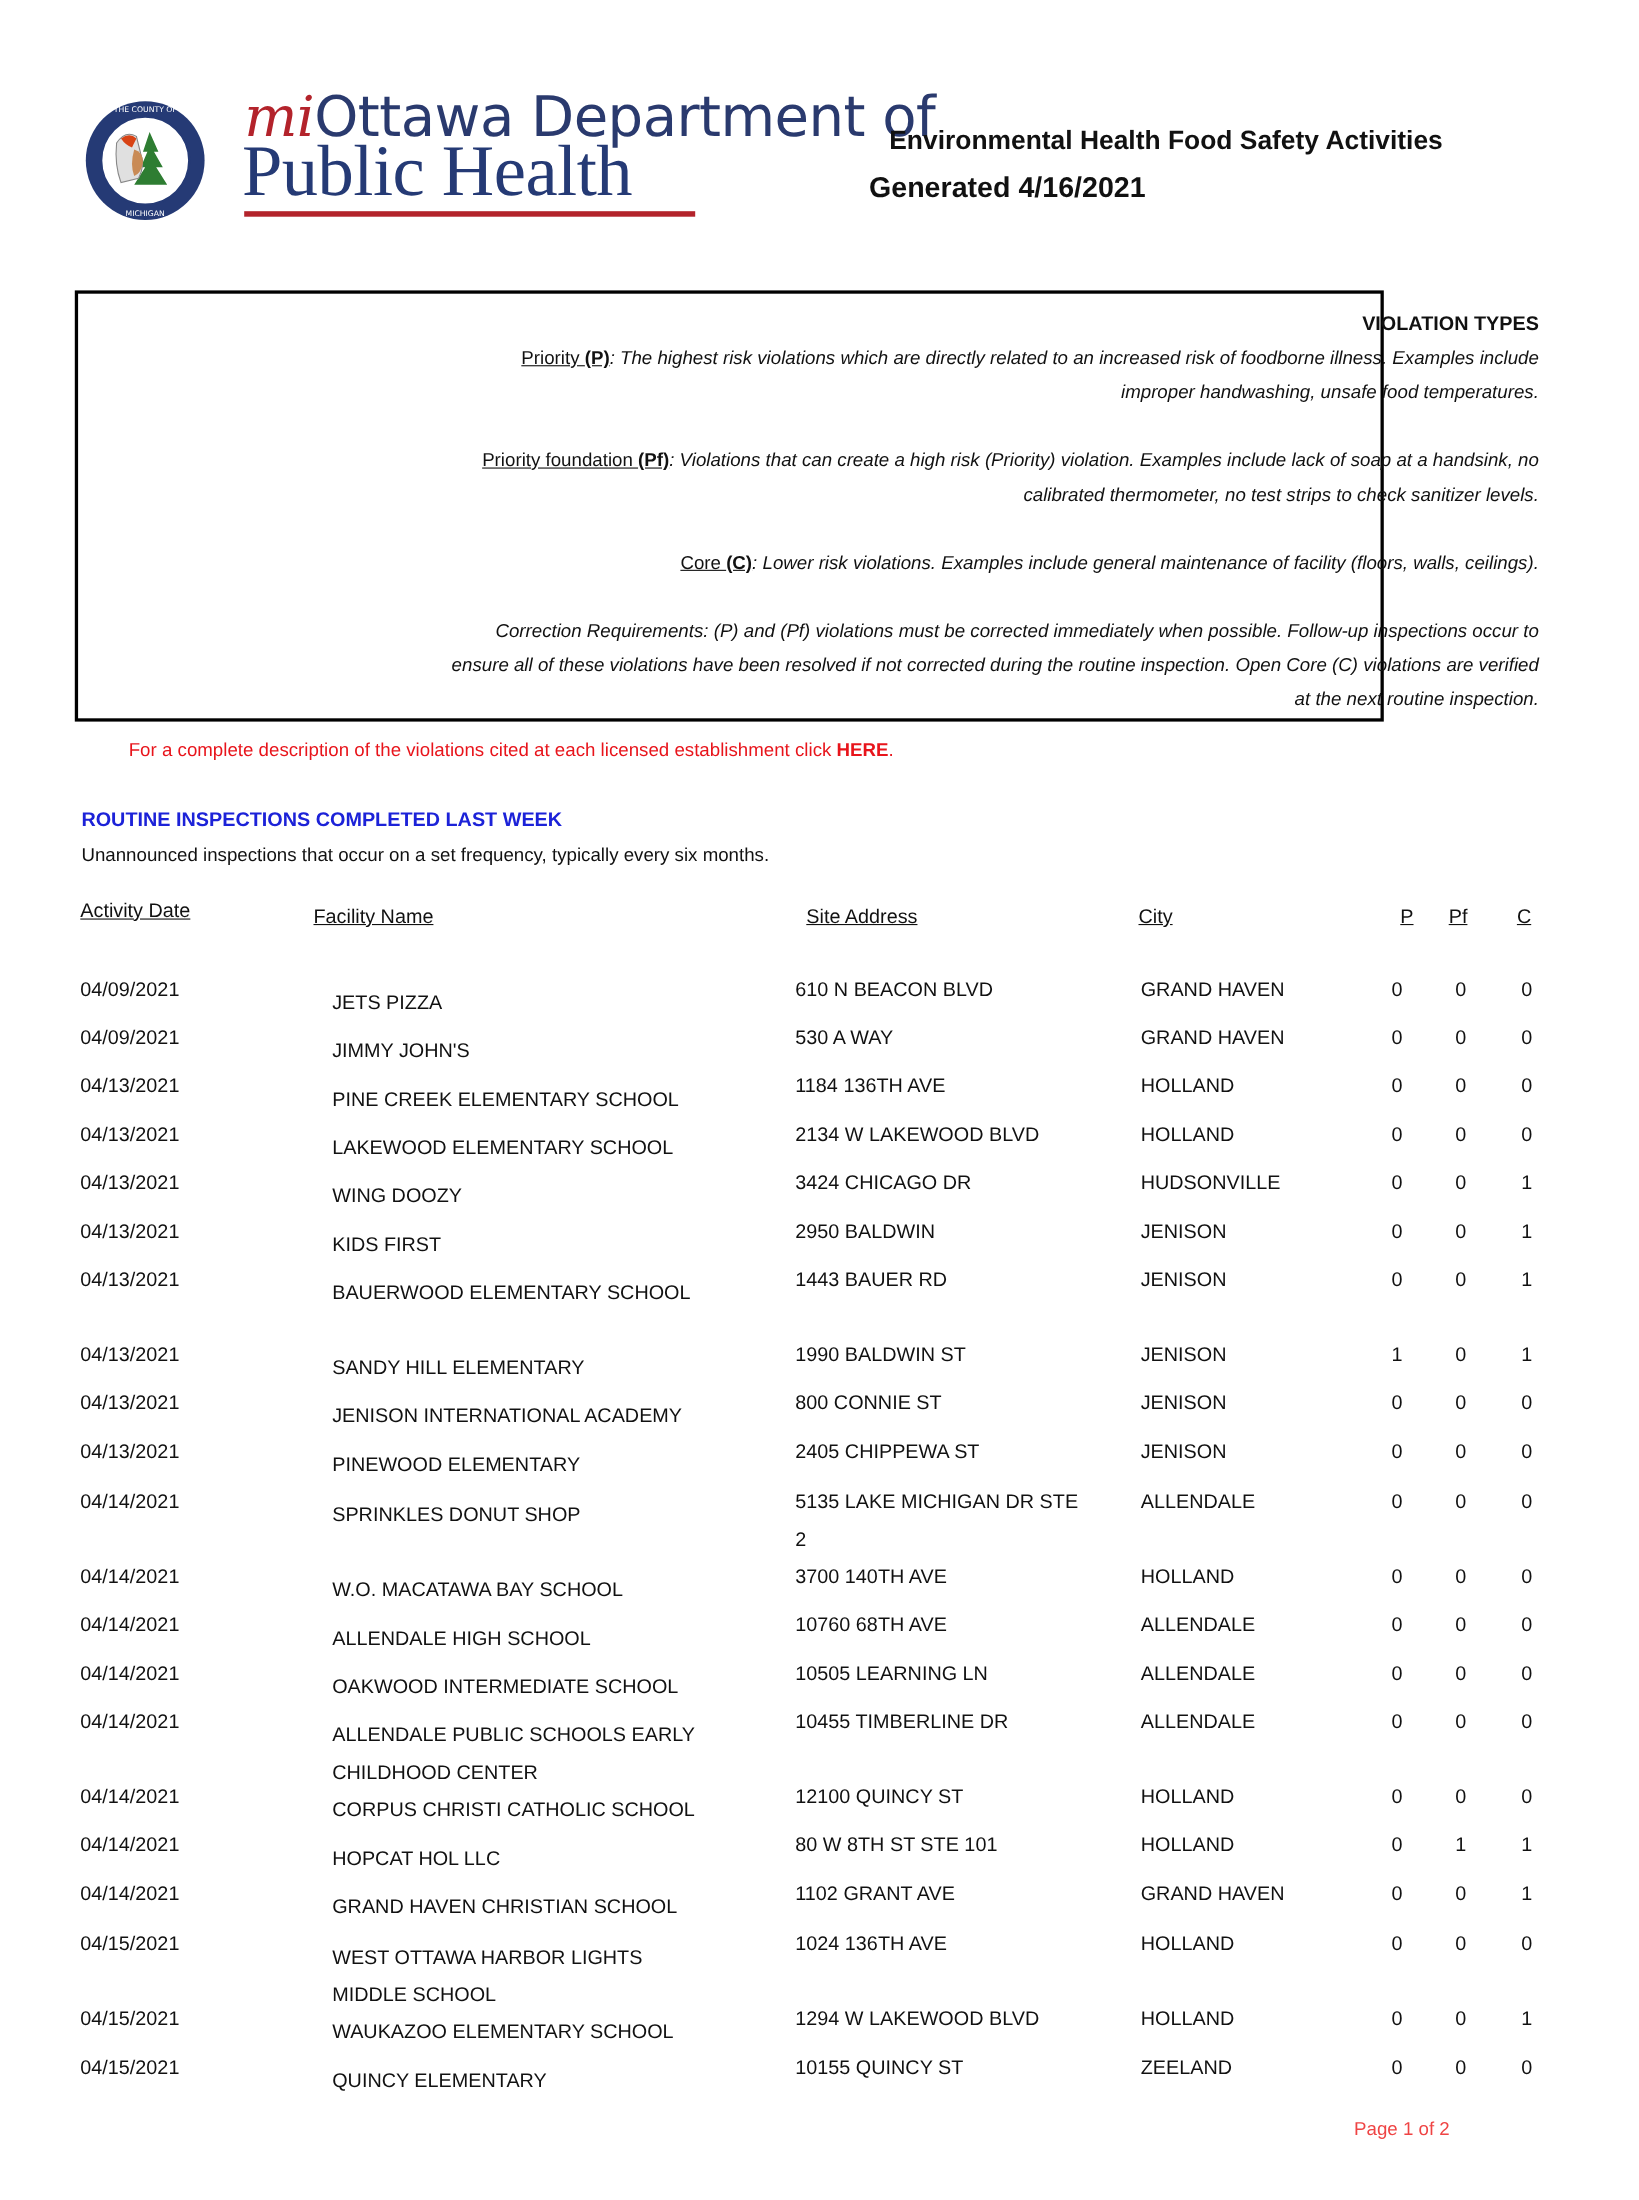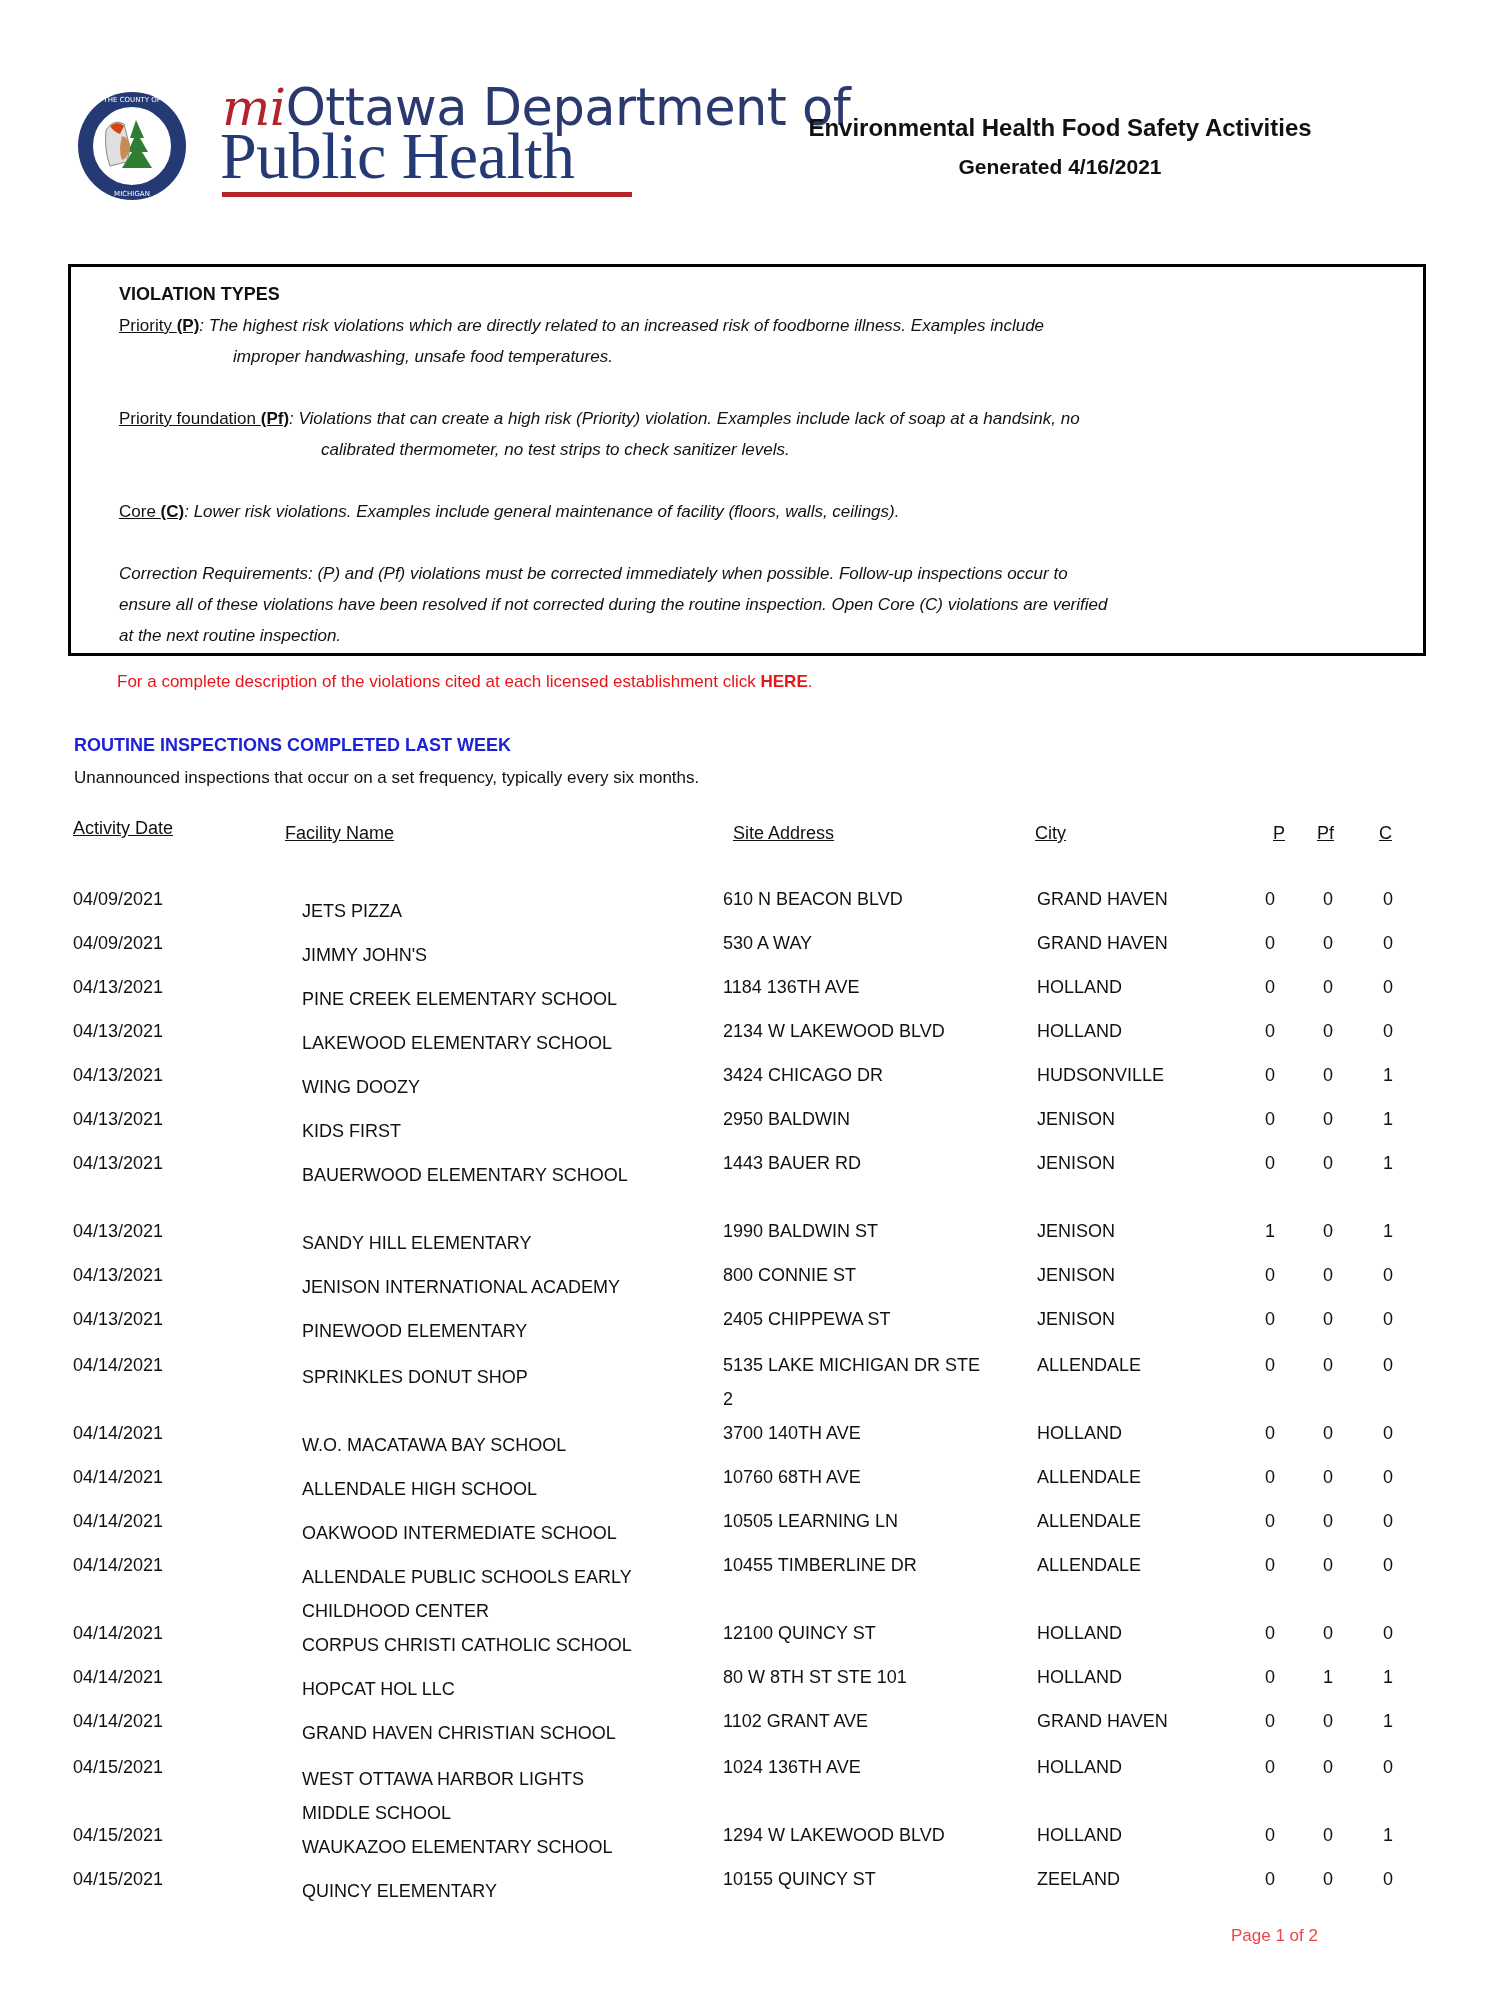"Generated 4/16/2021" .report-subtitle { font-size: 21px -> 26px; text-align: center -> left }
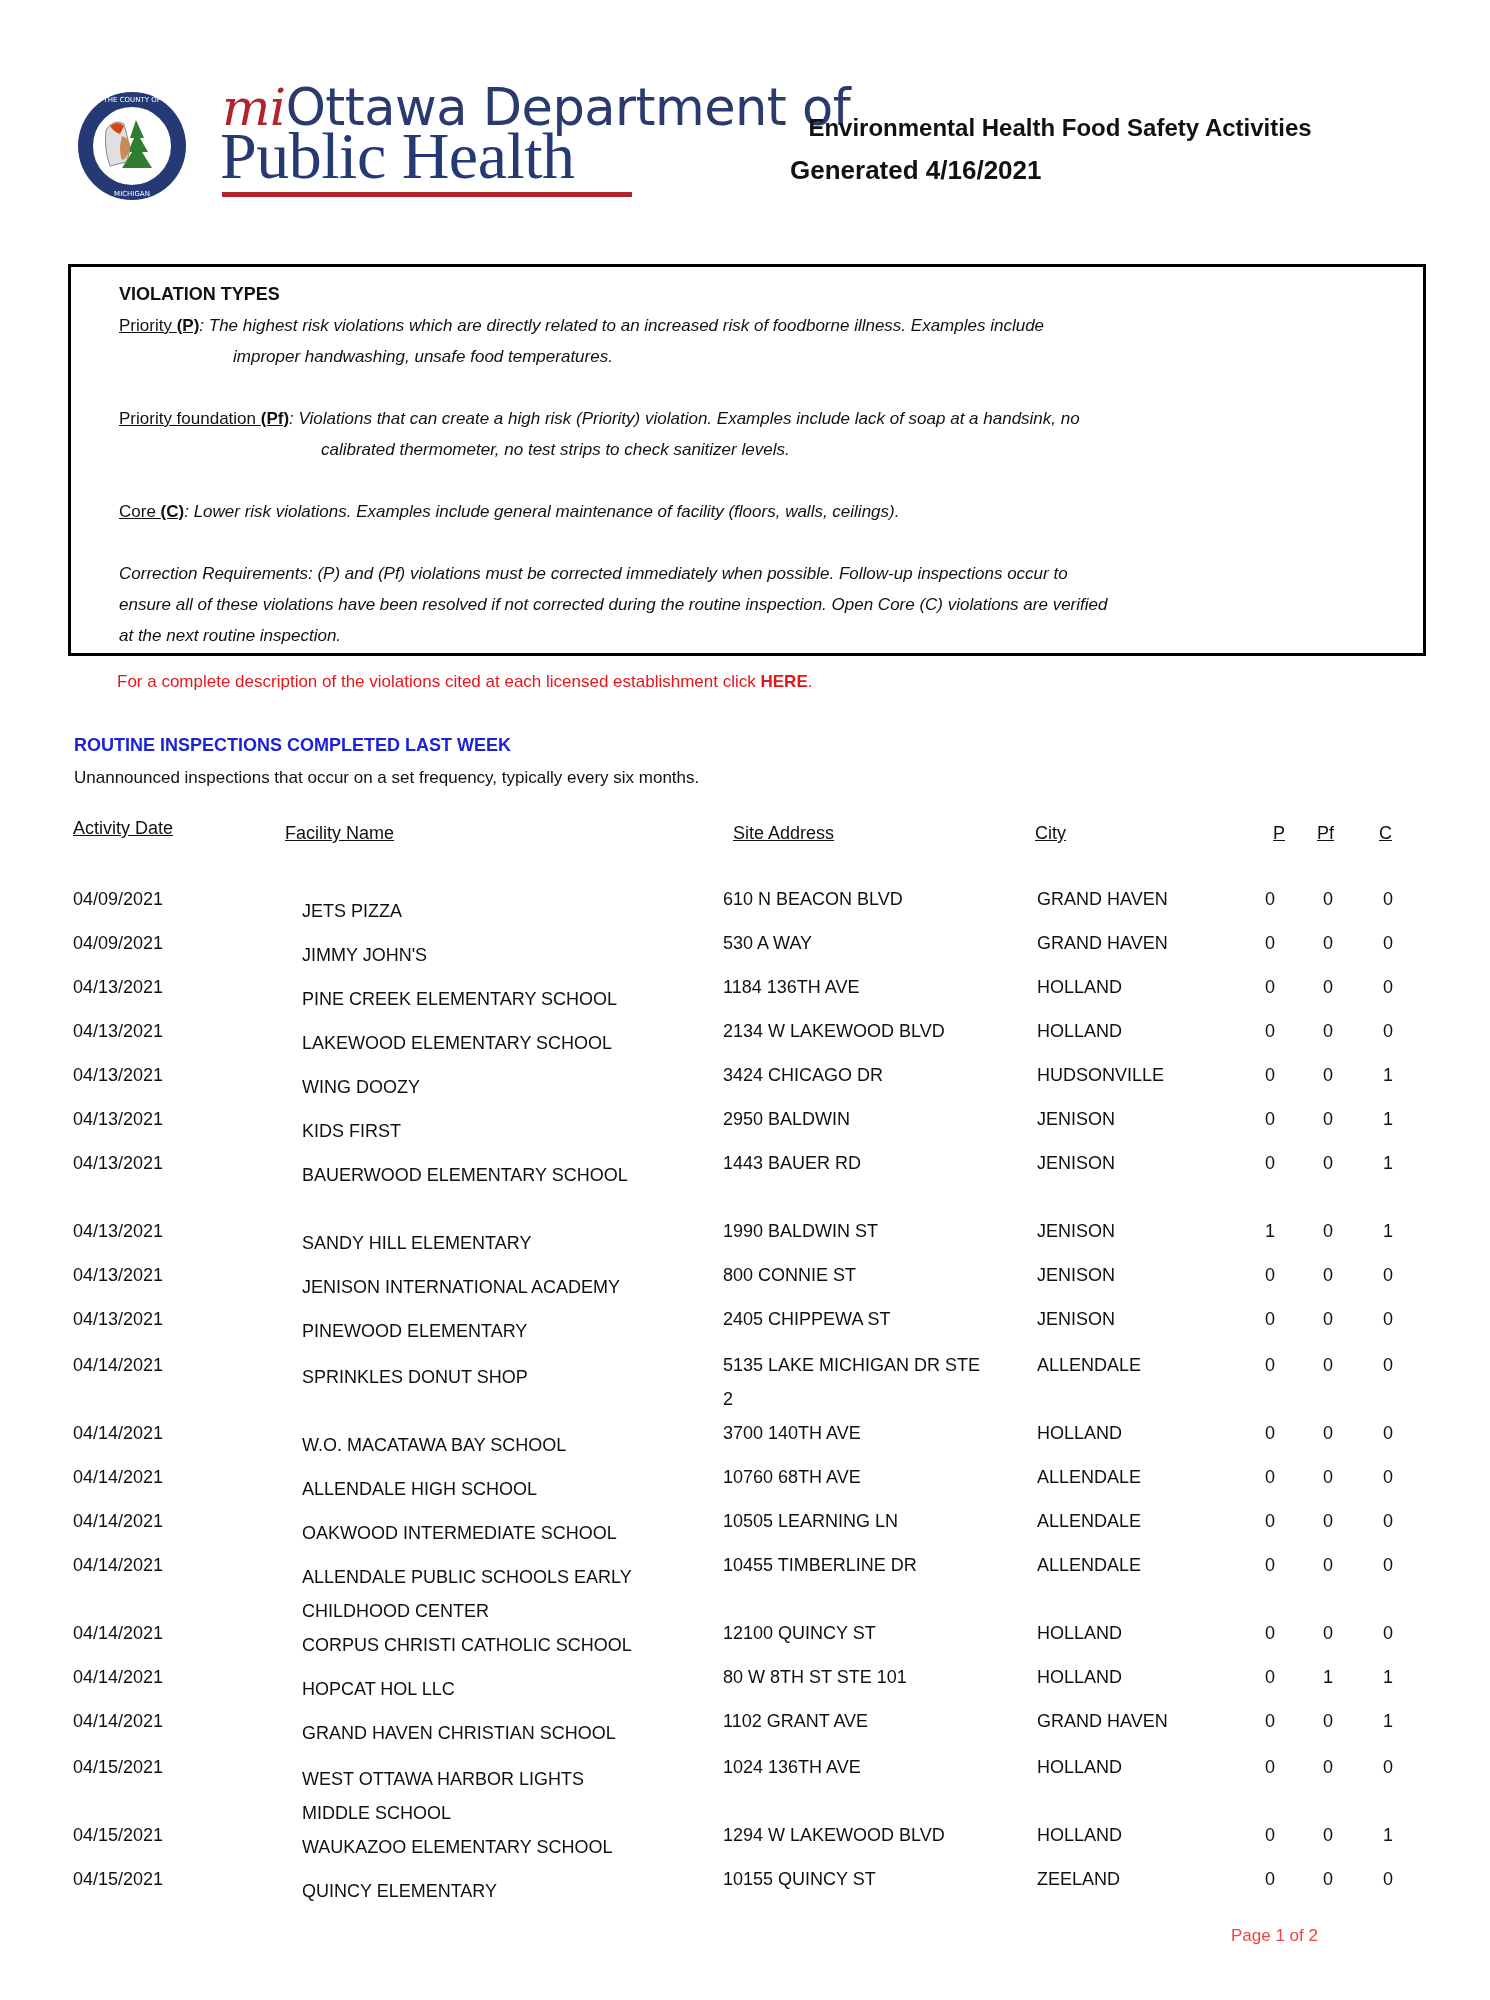"VIOLATION TYPES" .vt-box { text-align: none -> right; width: 1358px -> 1190px }
